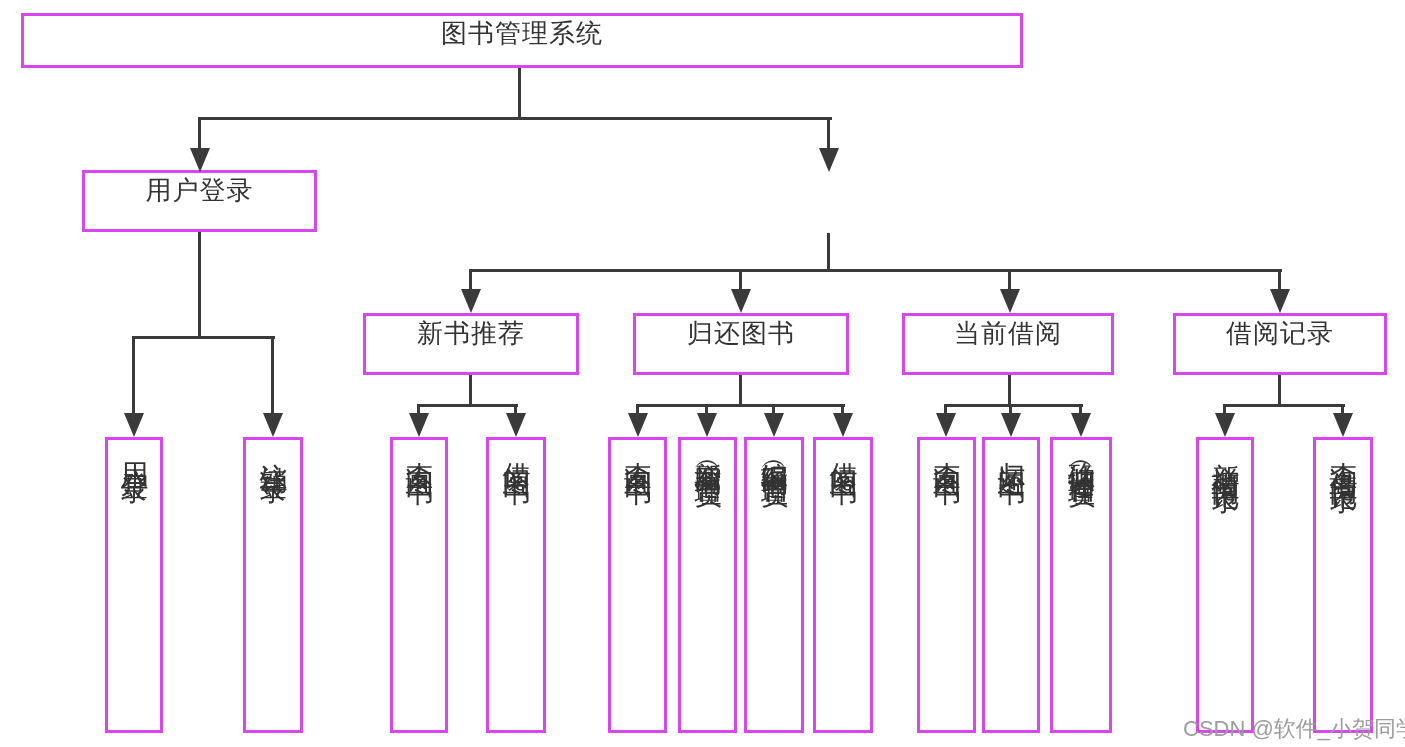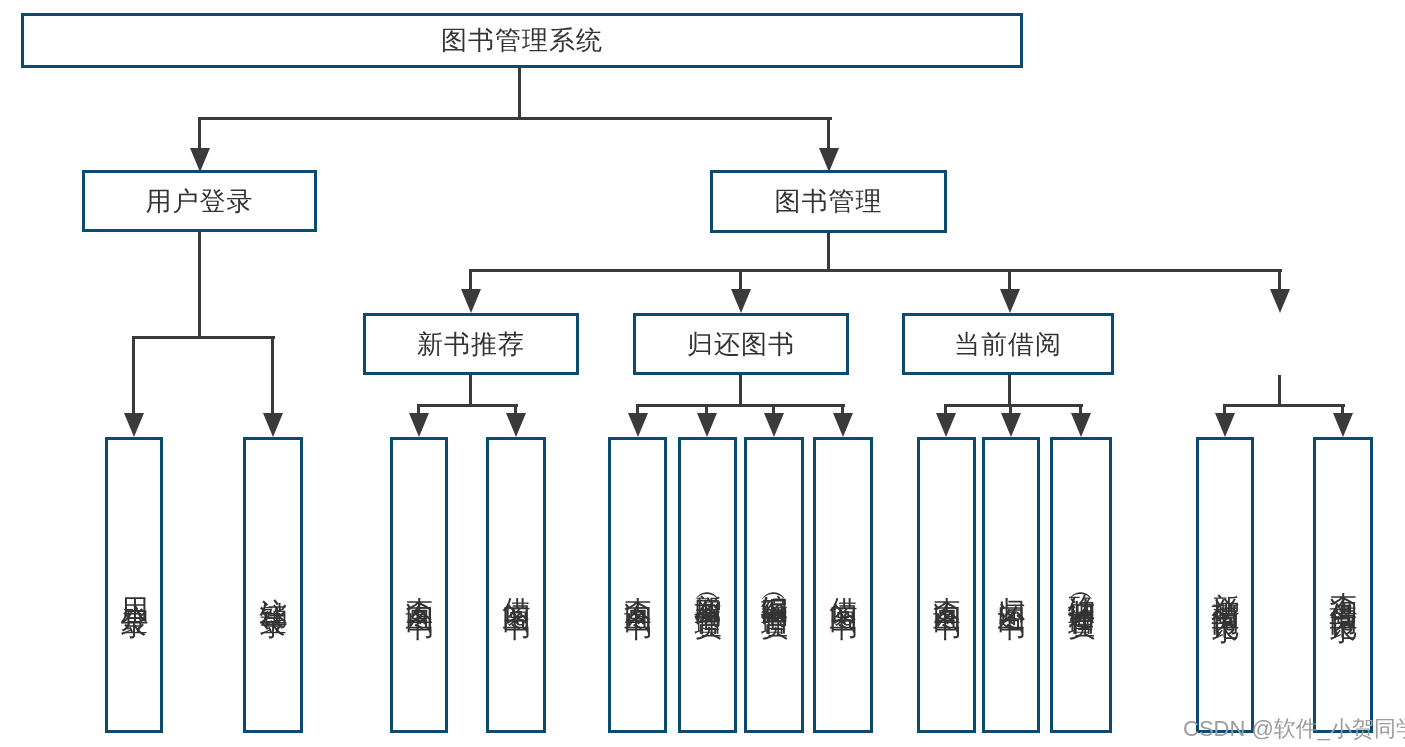"图书管理系统" .box { align-items: center -> flex-start; border: 3px solid #0c4a6e -> 3px solid #d946ef }
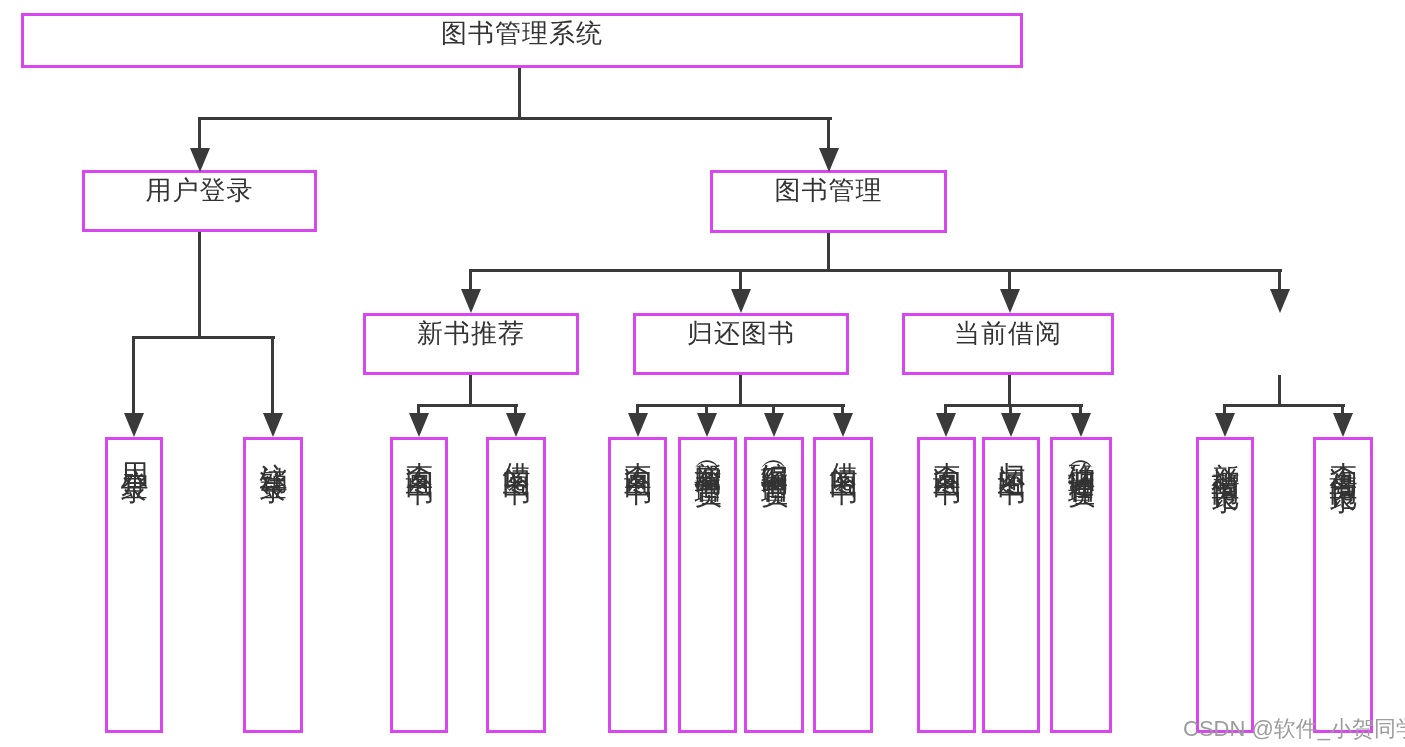"图书管理" div.box { html: <div> <span>图书管理</span> </div> -> none }
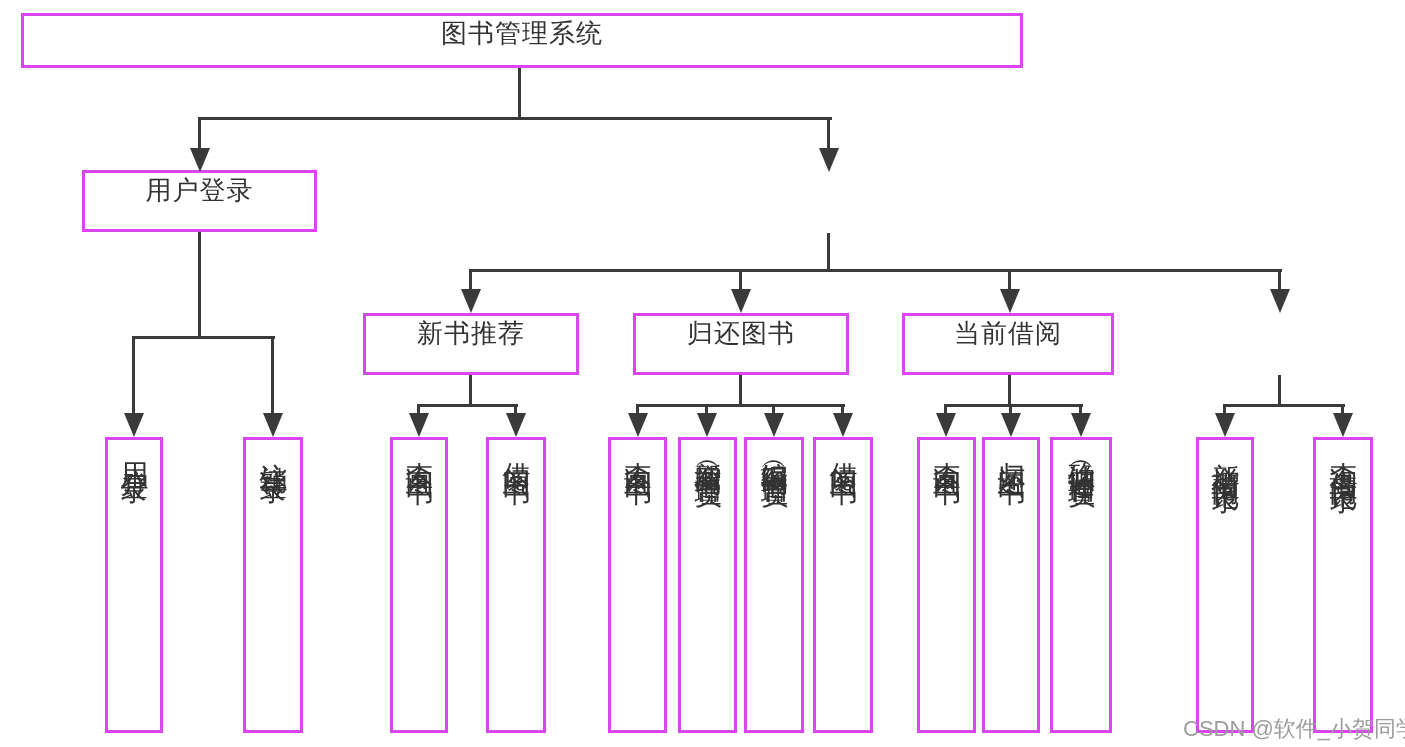"借阅记录" div.box { html: none -> <div> <span>借阅记录</span> </div> }
